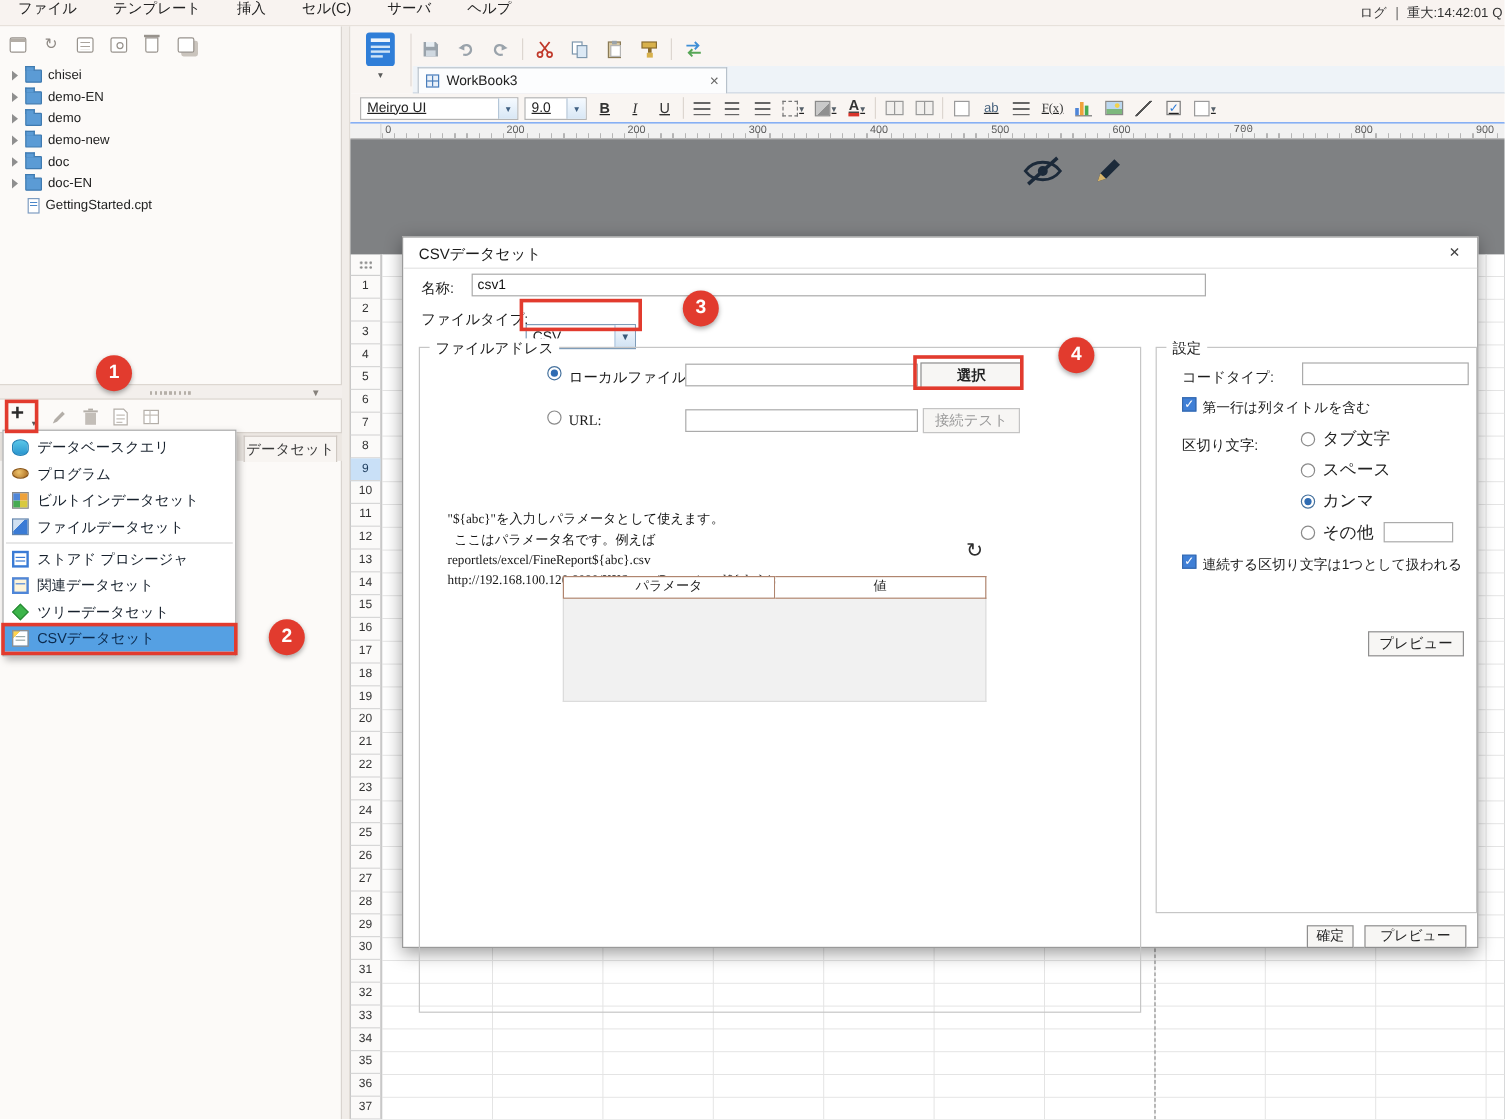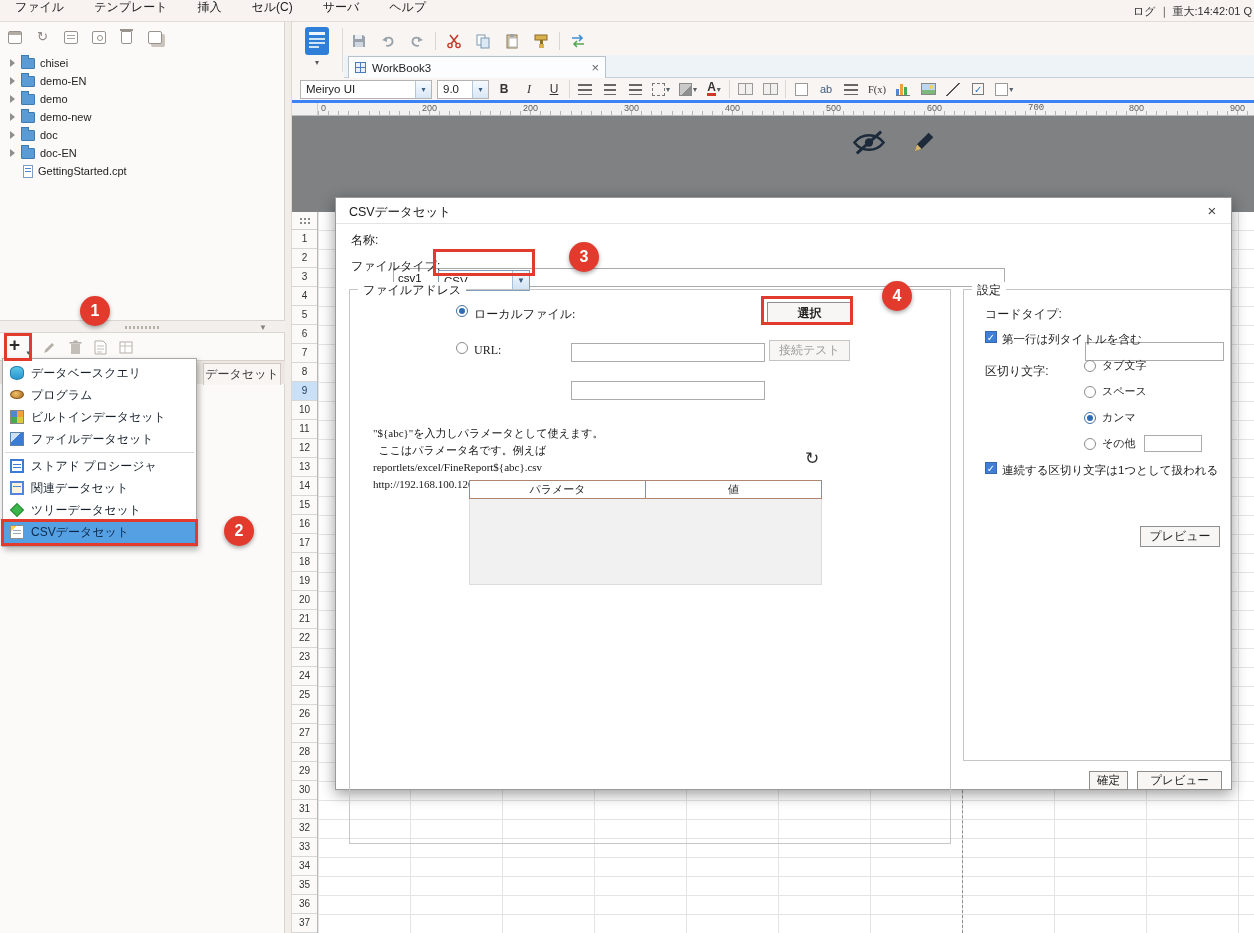"Meiryo UI" #format-bar { border-bottom: 3px solid #3b82f6 -> 1px solid #3b82f6; text-decoration: none -> underline }
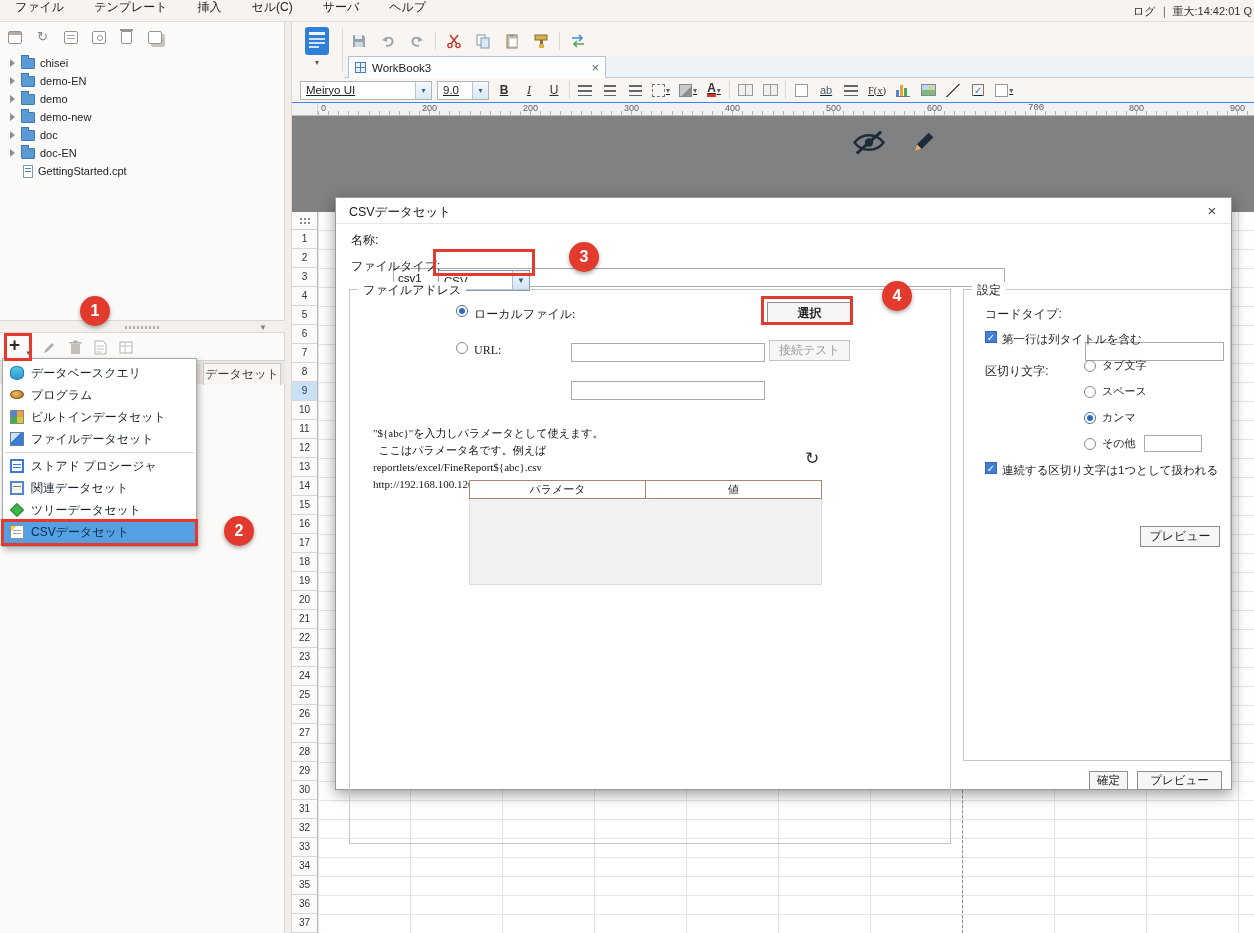"csv1" .tinput { margin-top: 40px -> none }
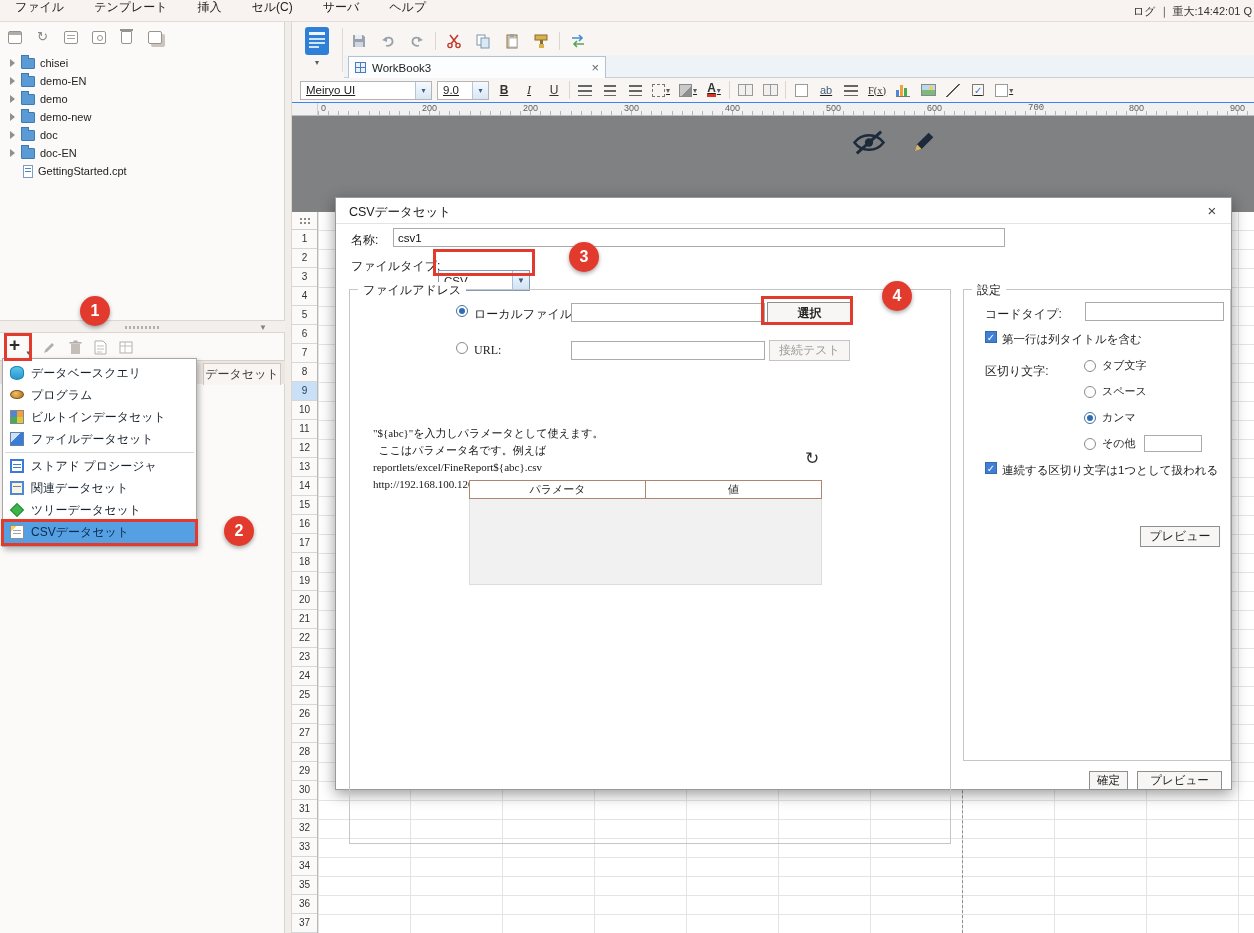"タブ文字" .radio-row .radio-label { font-size: 11px -> 14px }
